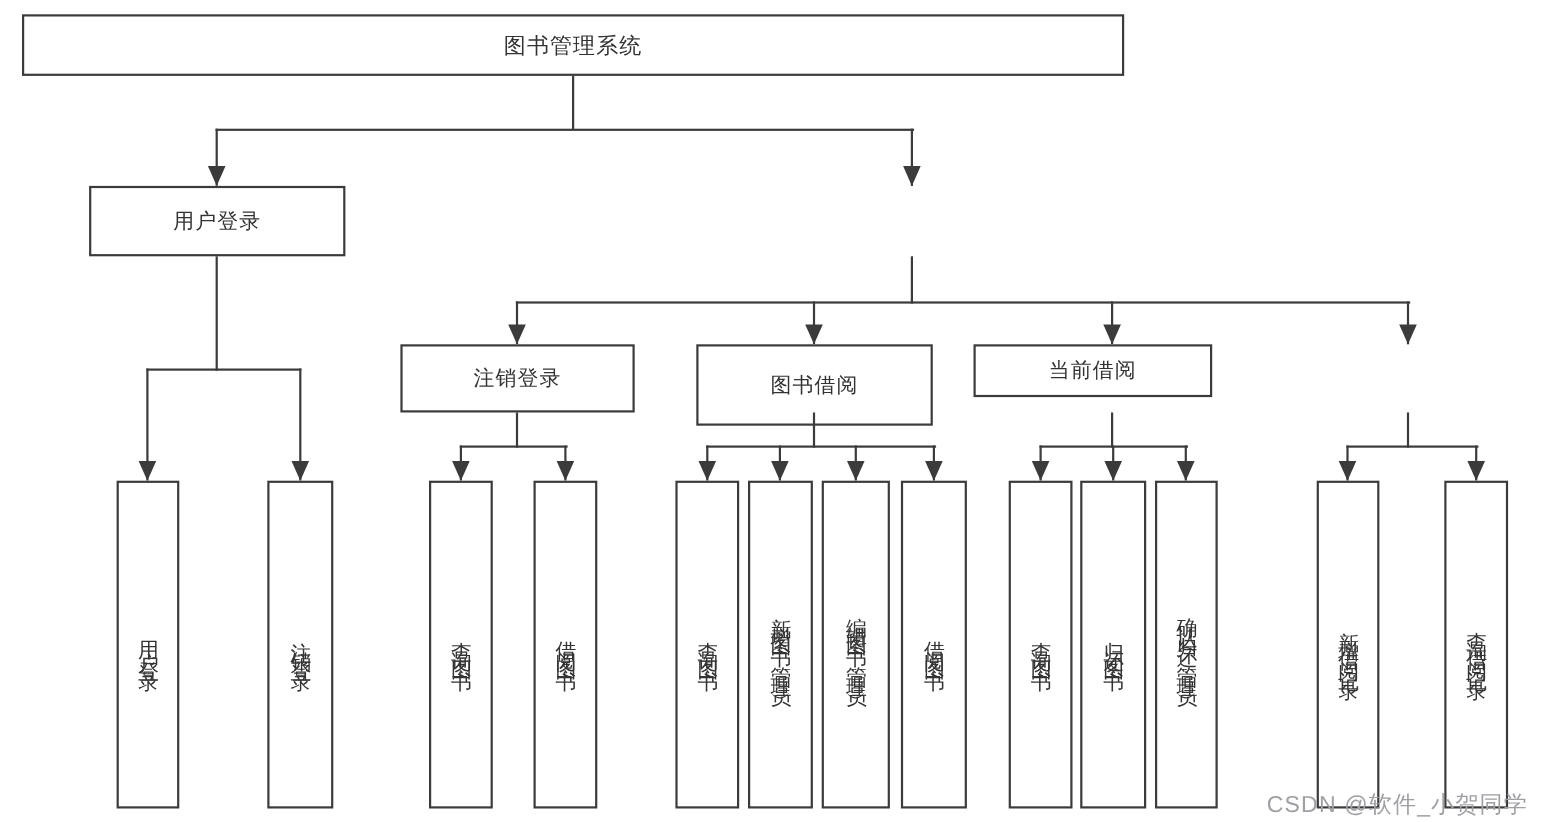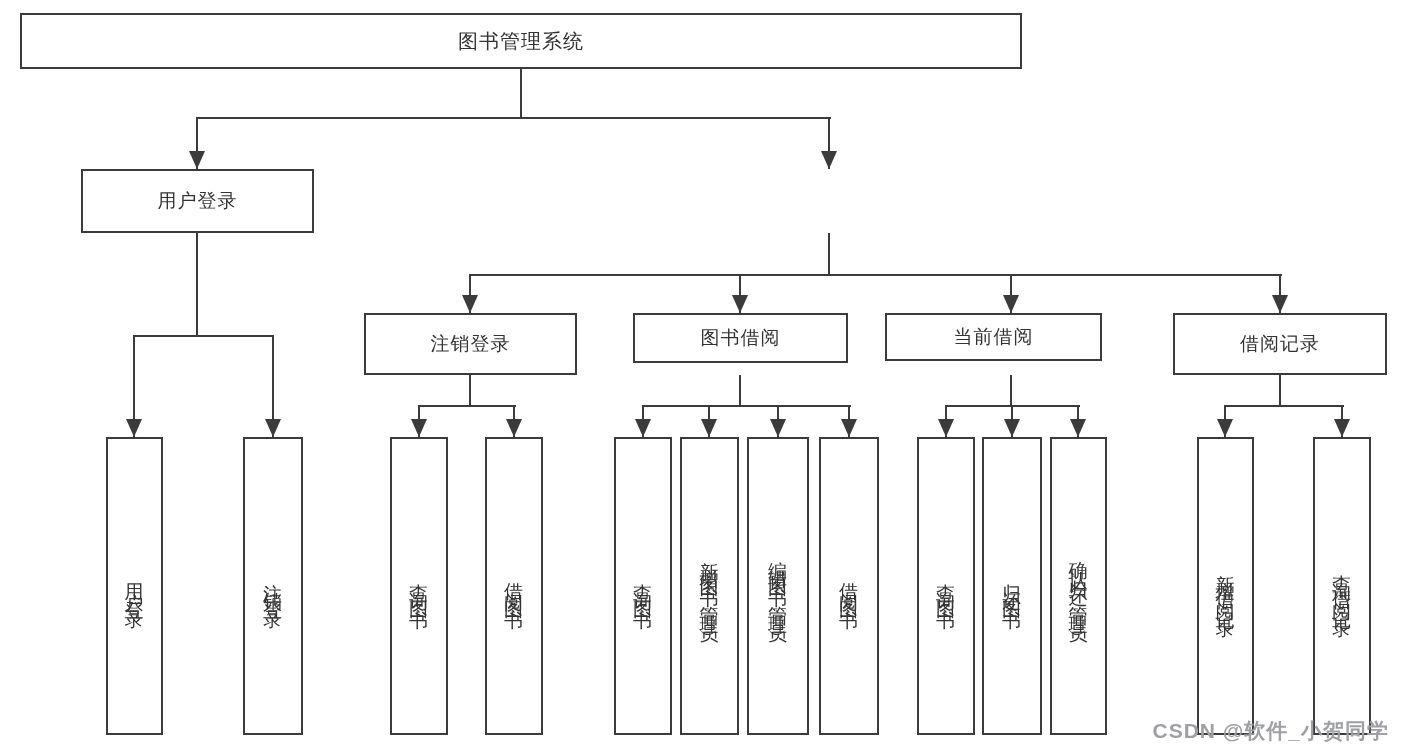"图书借阅" div.box { height: 50px -> 74px }
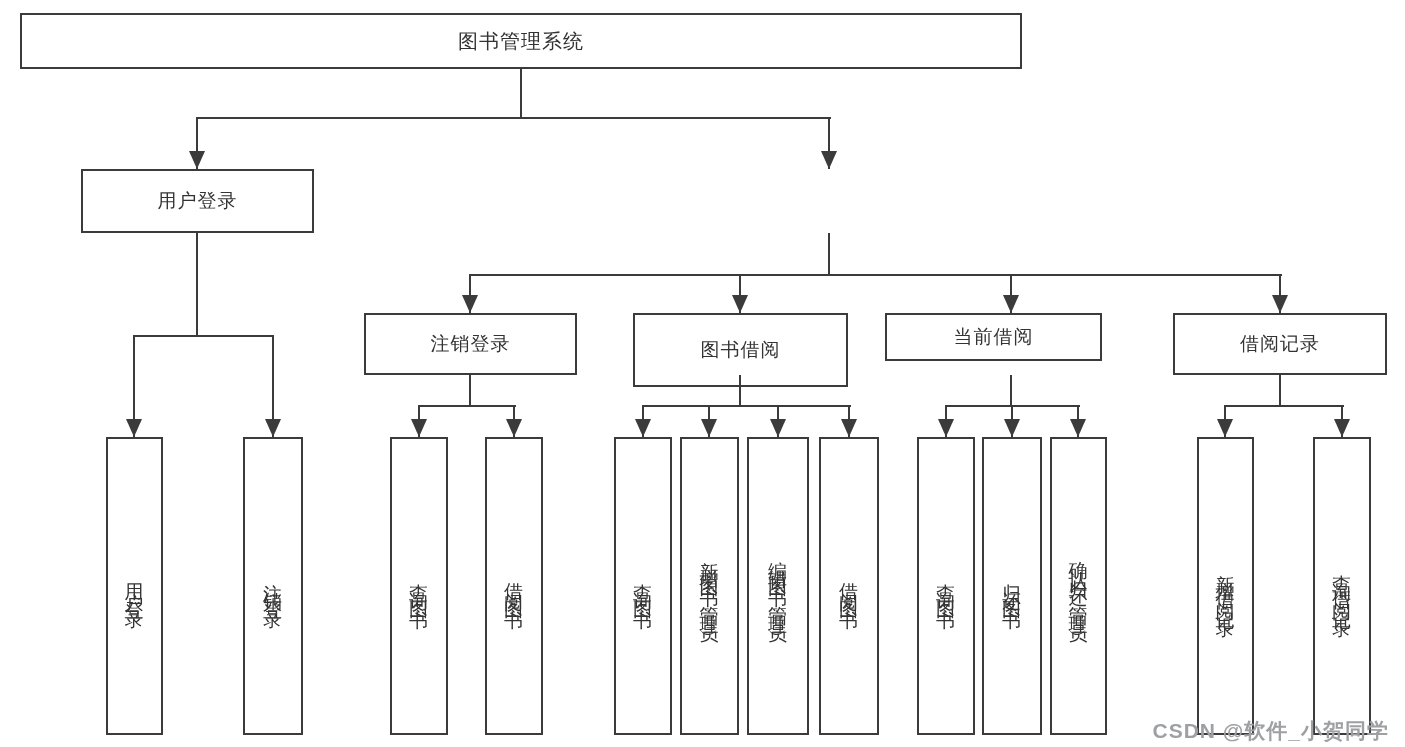"借阅记录" div.box { html: <div>借阅记录</div> -> none }
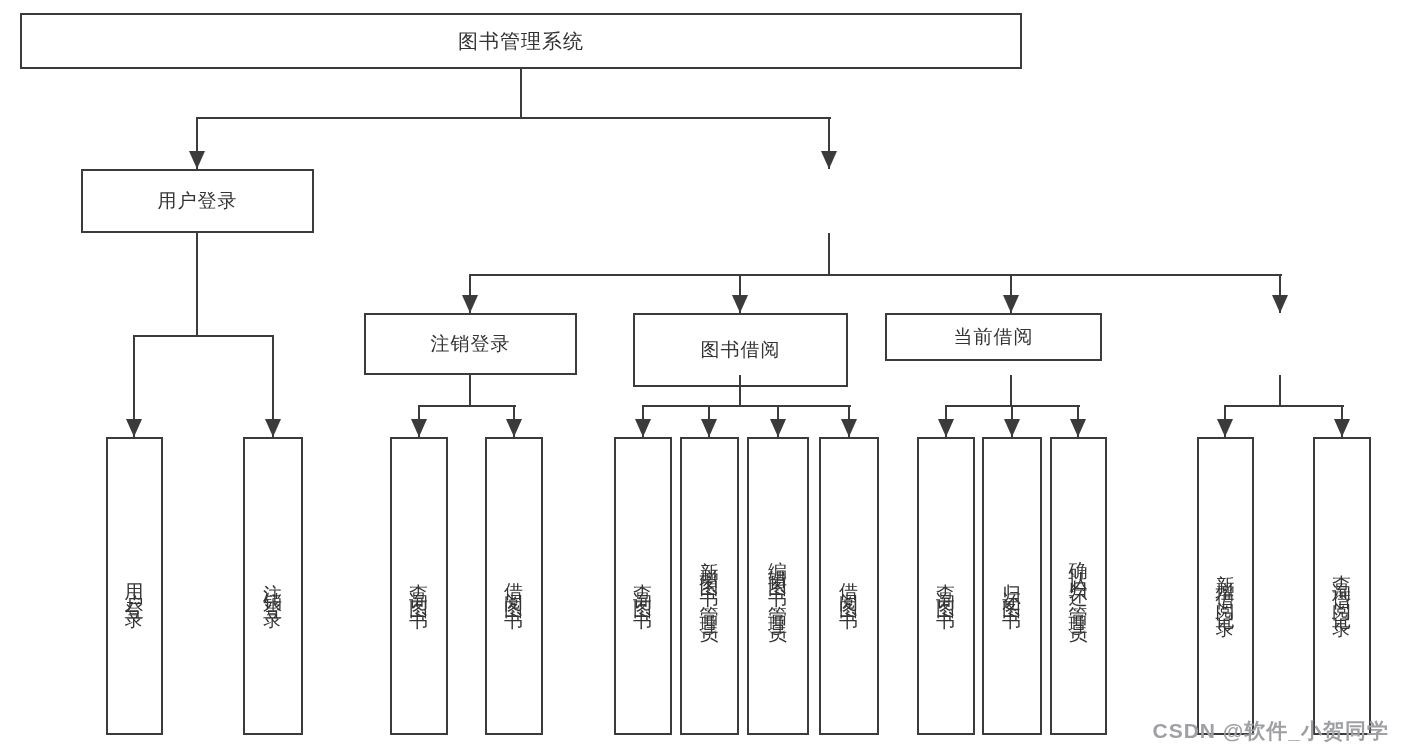"CSDN @软件_小贺同学" .watermark { font-weight: bold -> none }
